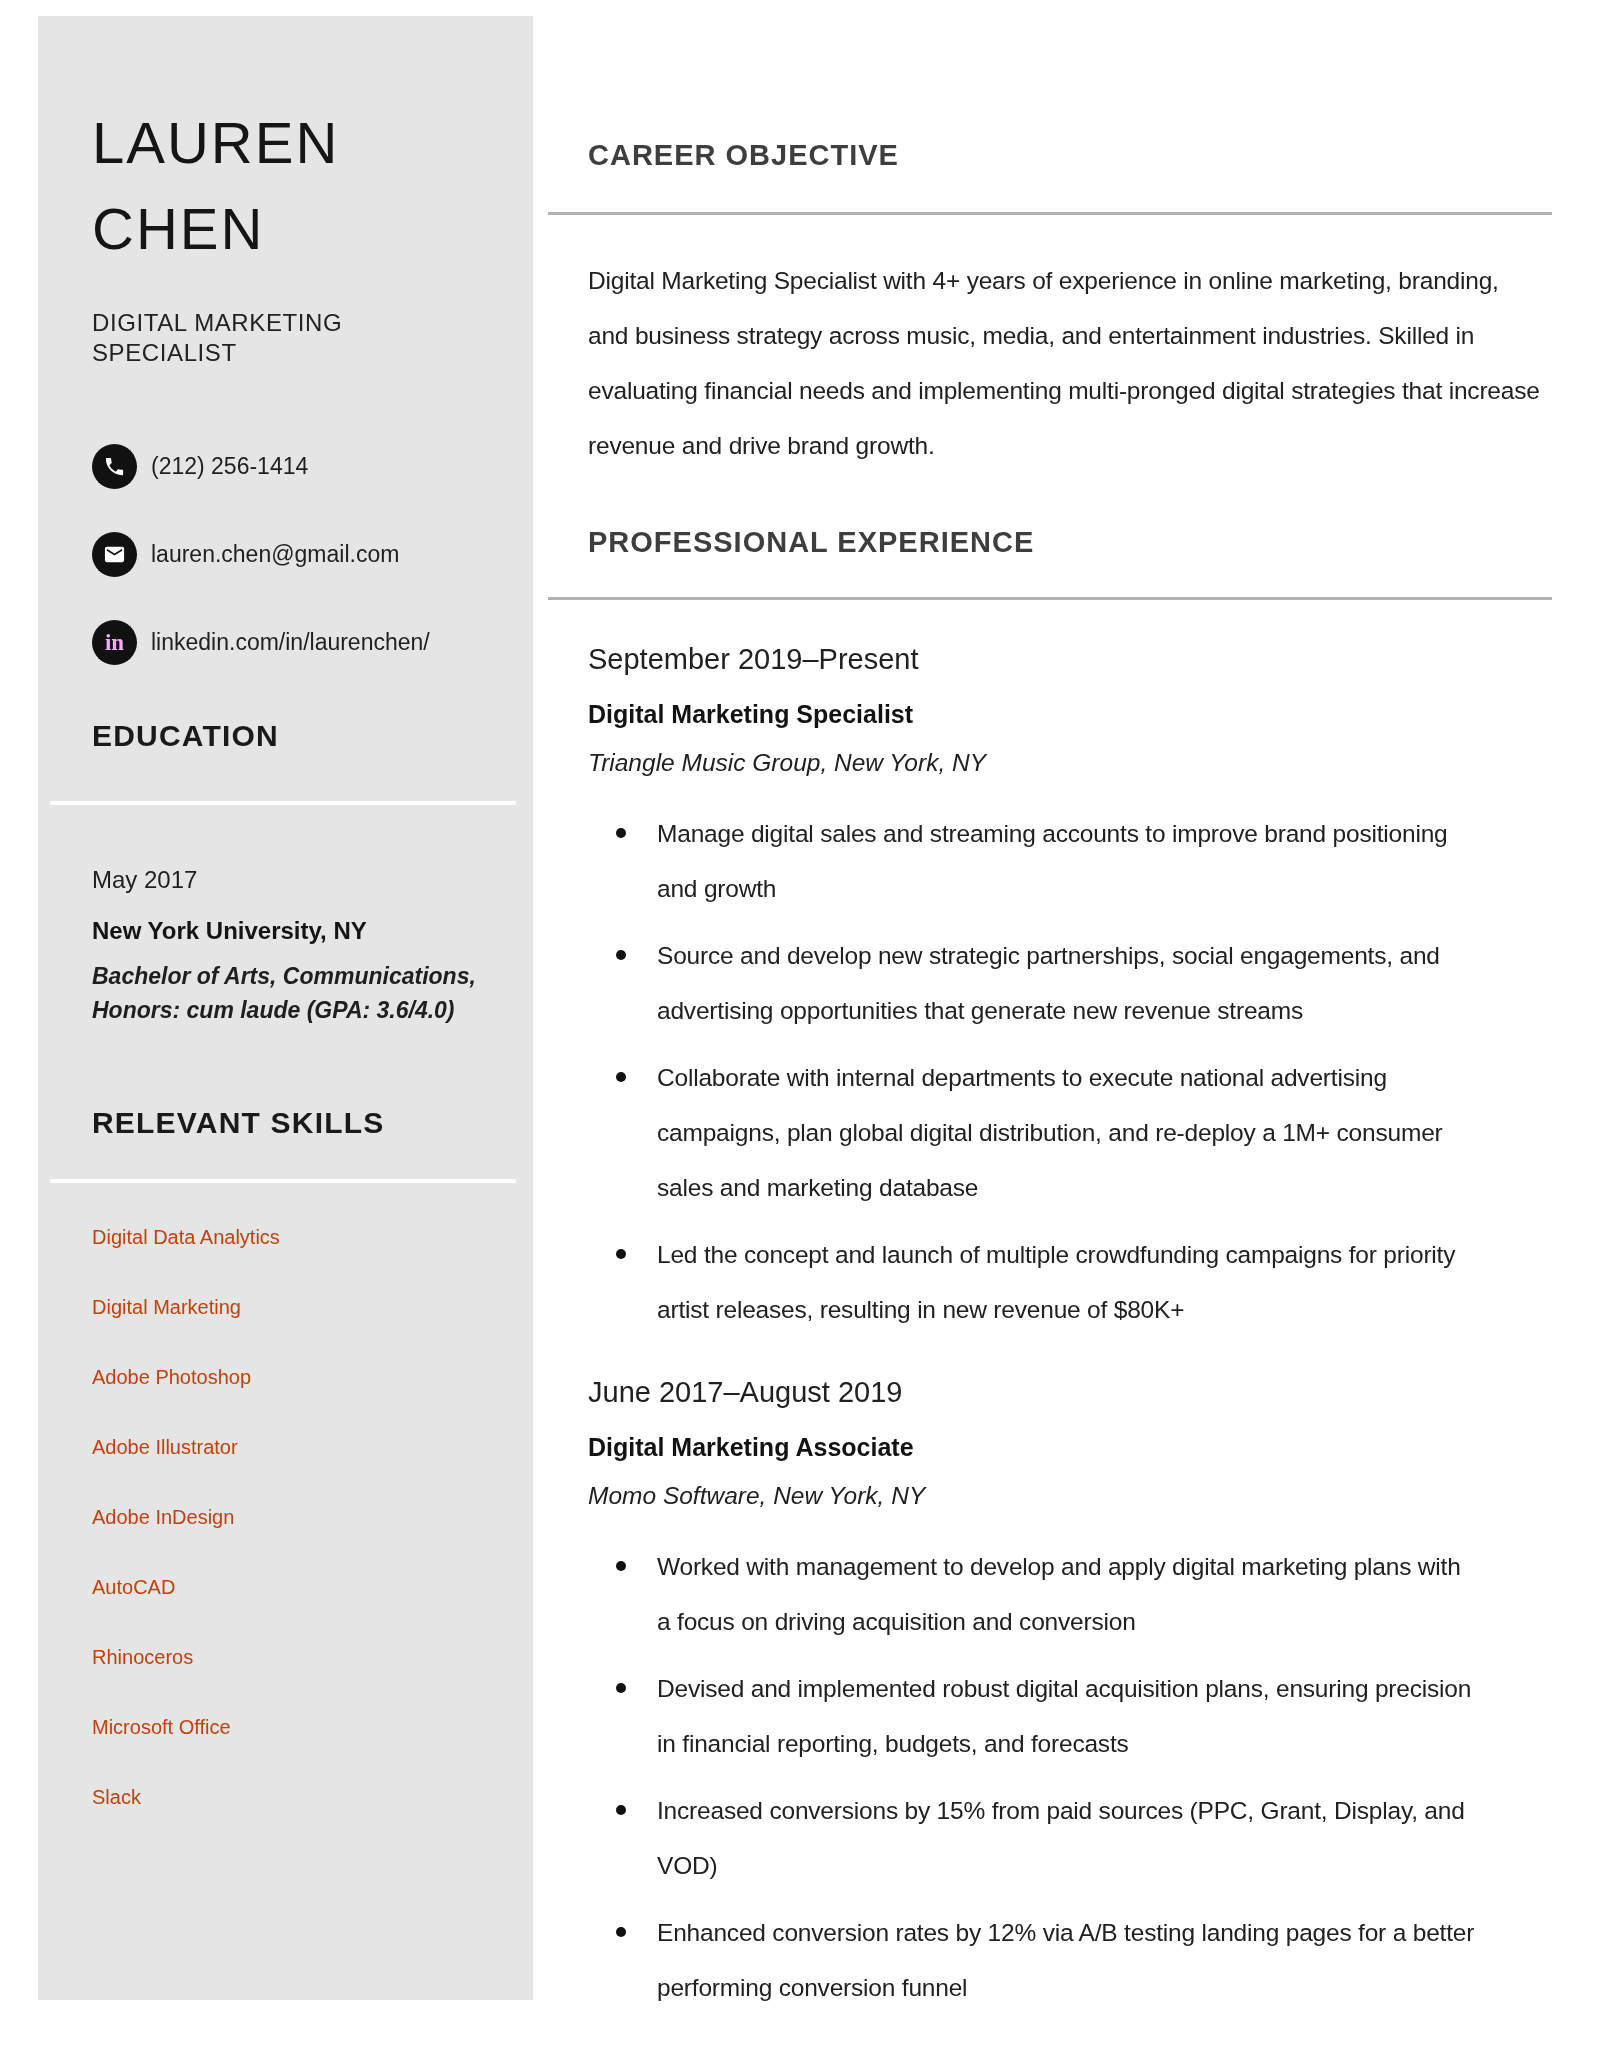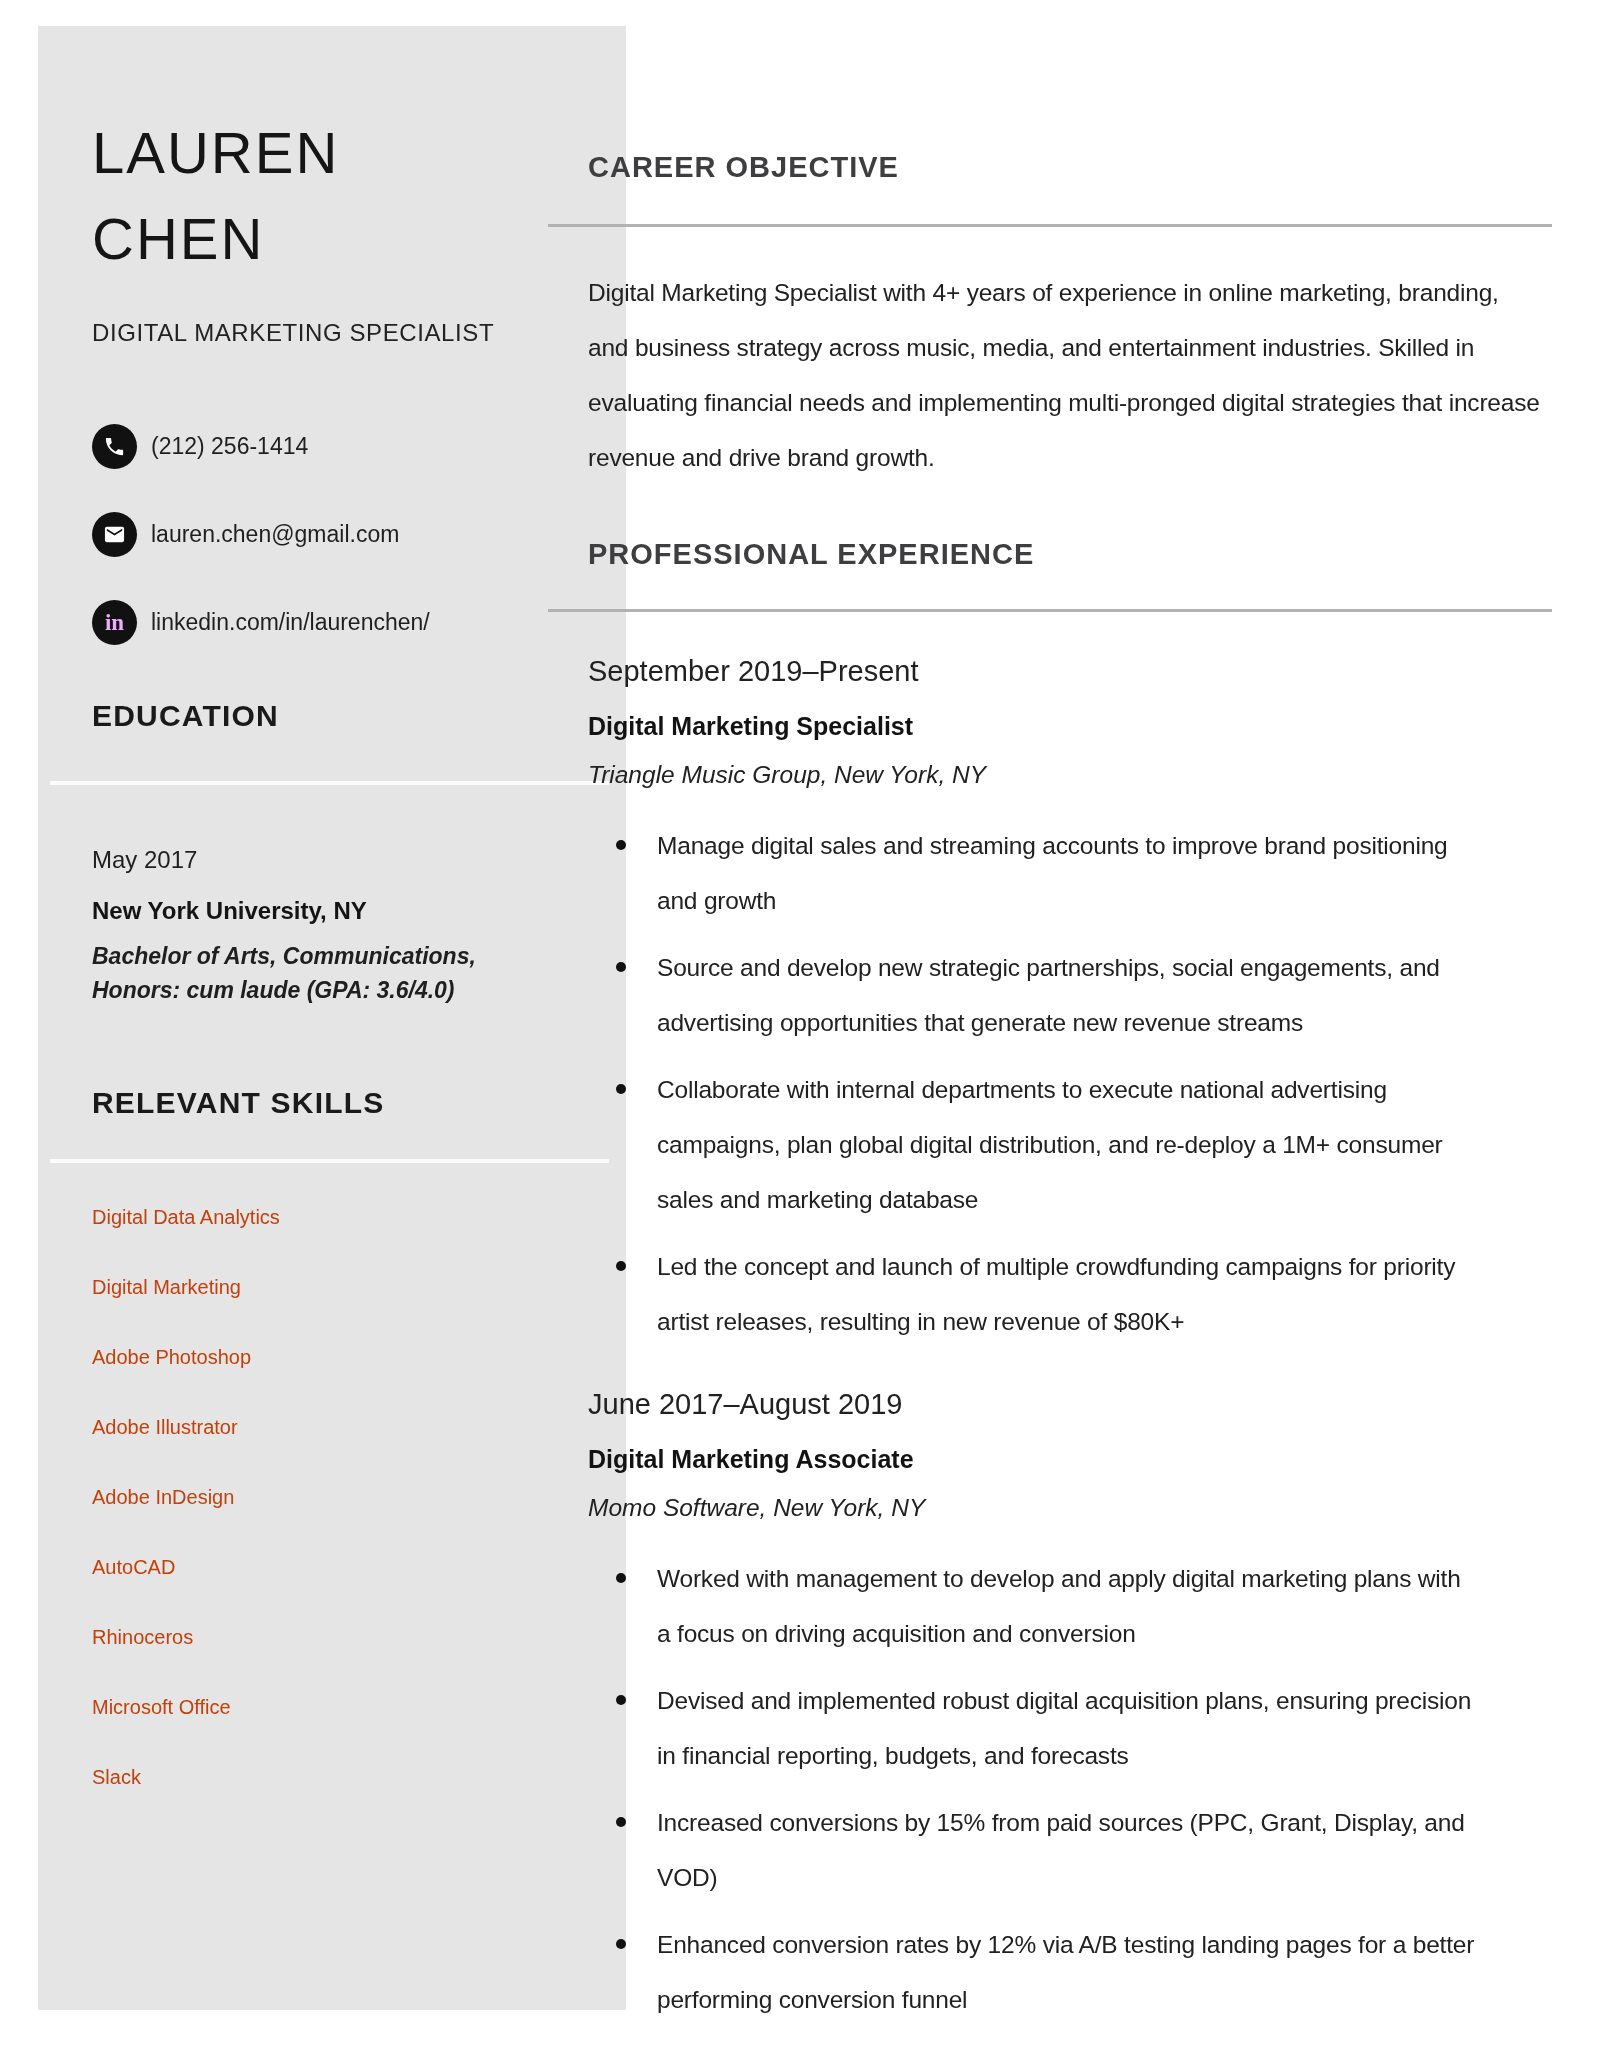"LAUREN" .sidebar { top: 26px -> 16px; width: 588px -> 495px }
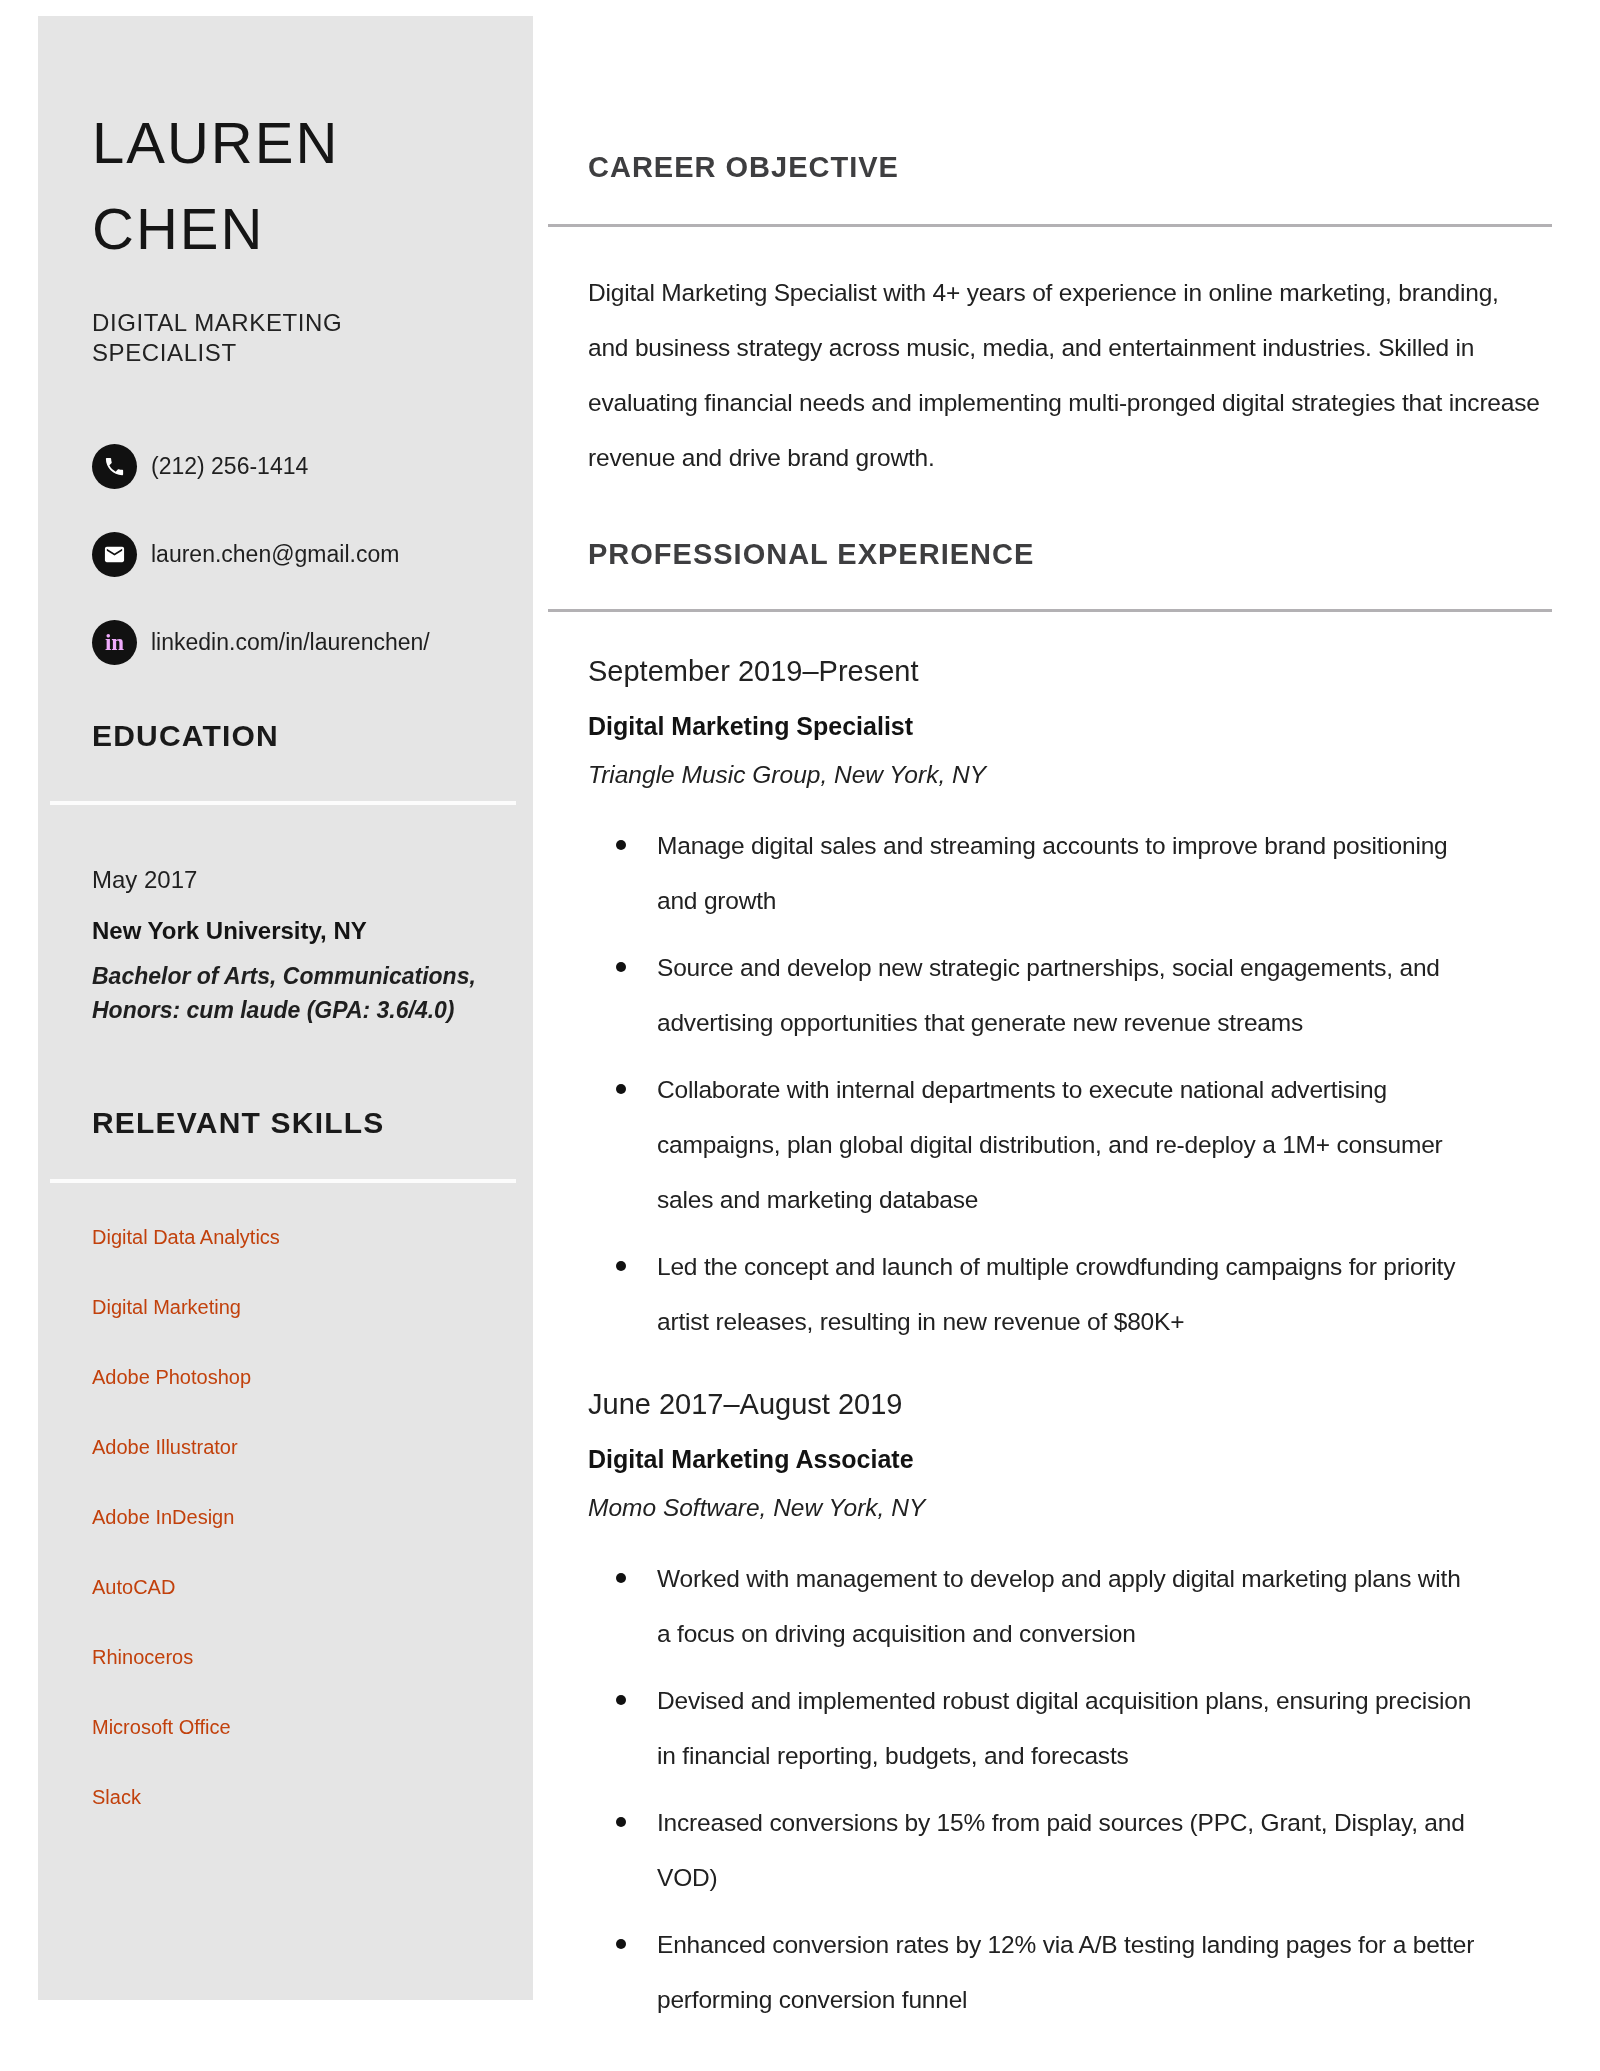"CAREER OBJECTIVE" .main { top: 12px -> 0 }
